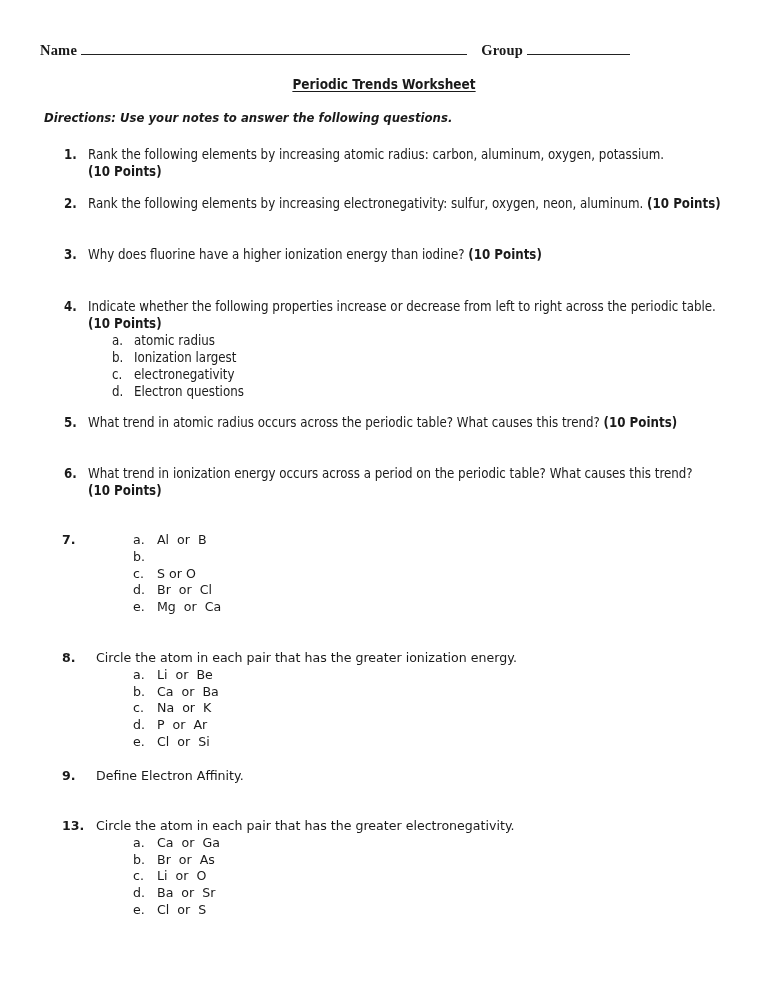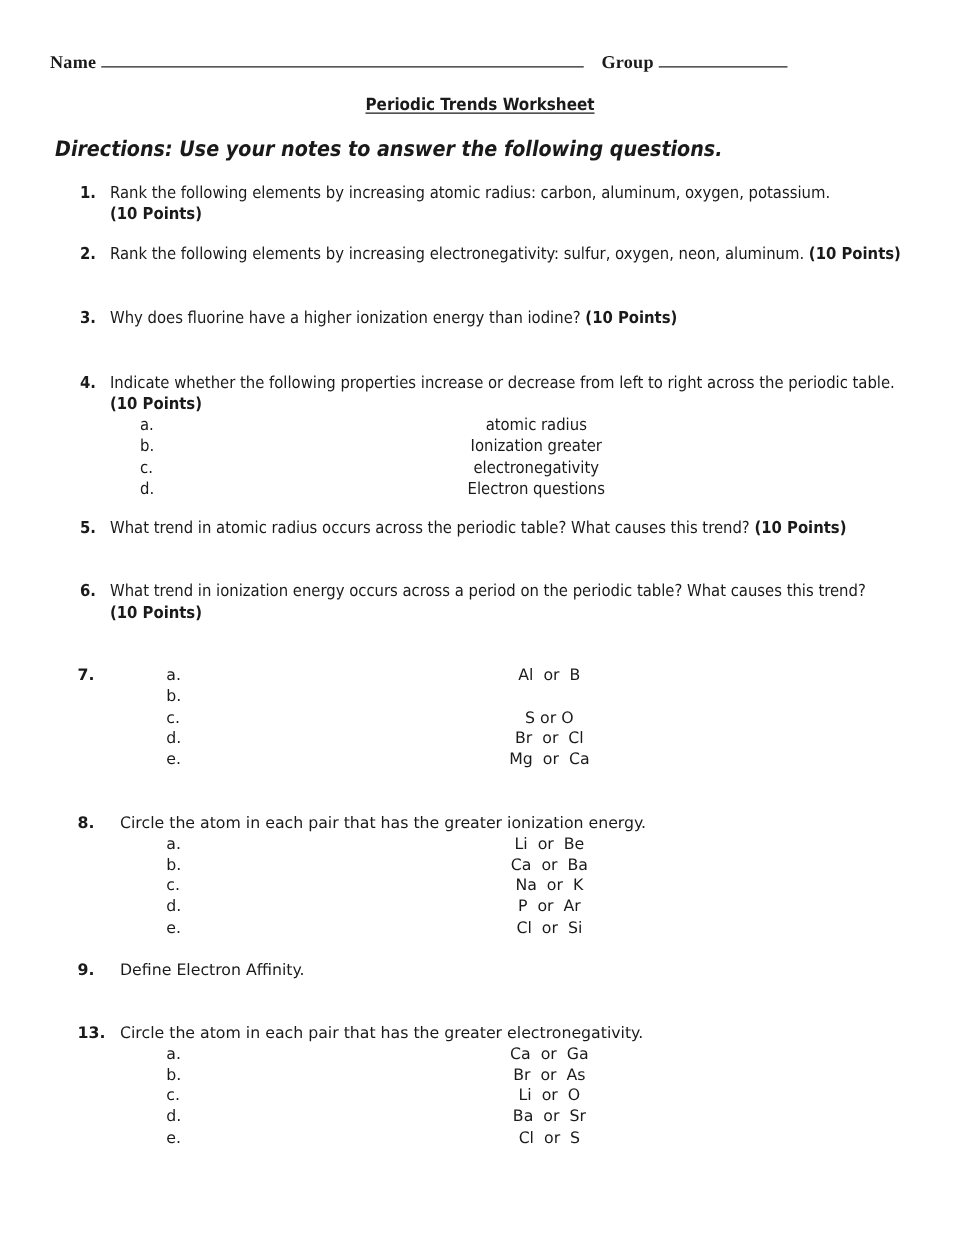"Directions: Use your notes to" .directions { font-size: 17px -> 13px }
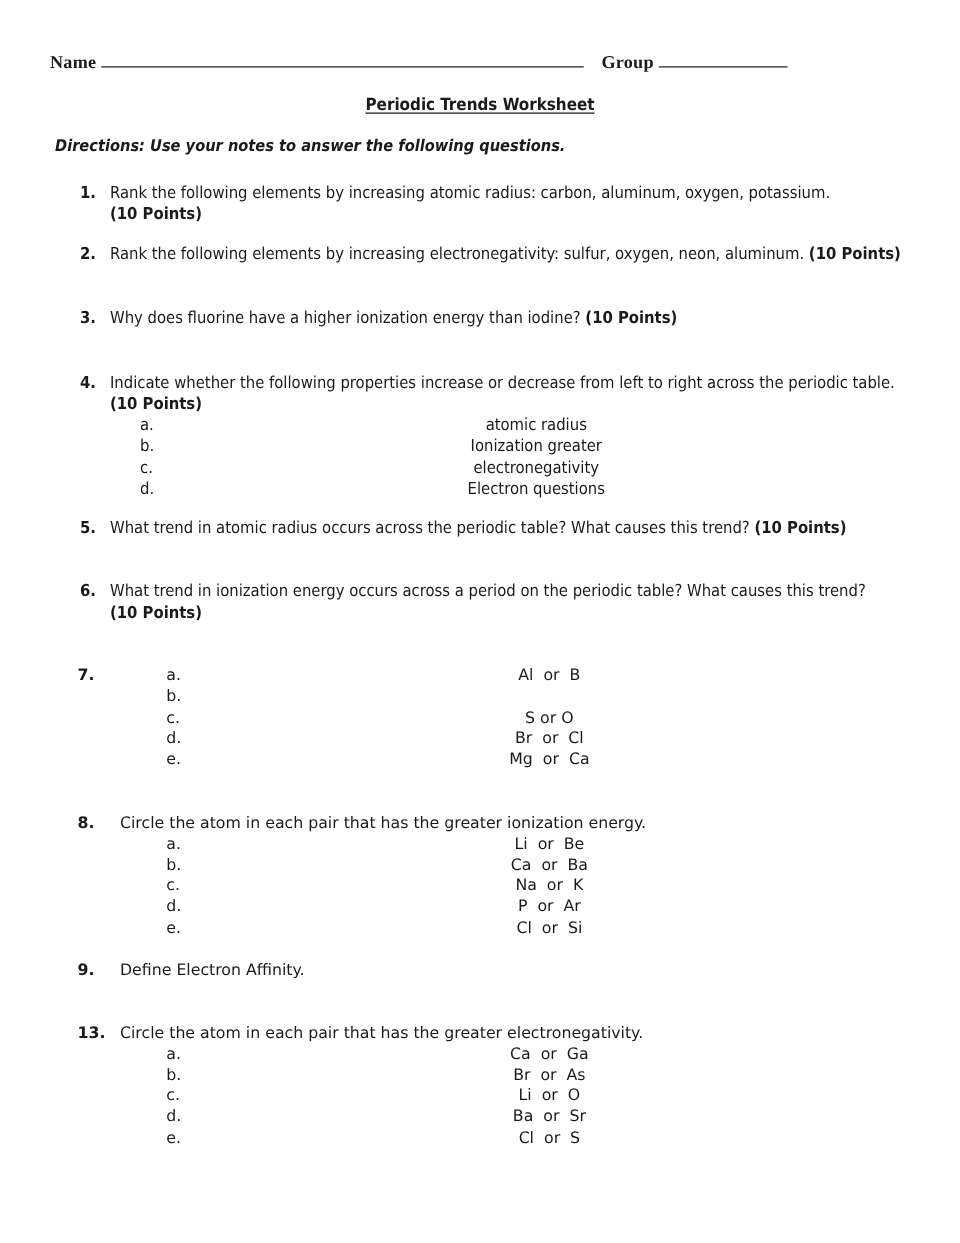"atomic radius" .sub .sub-text { text-align: center -> none }
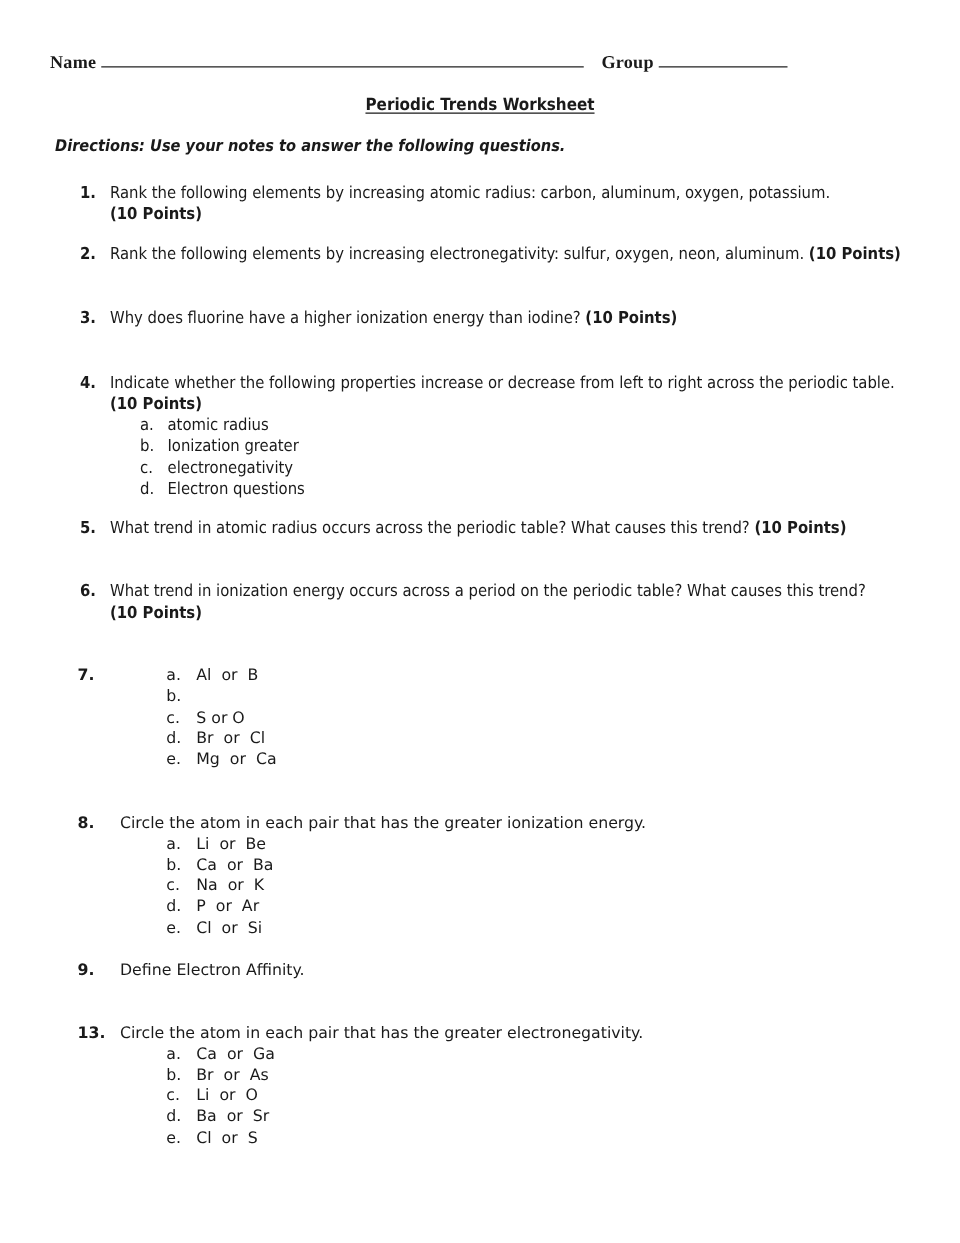"Ionization greater" span.sub-text { text: greater -> largest }
